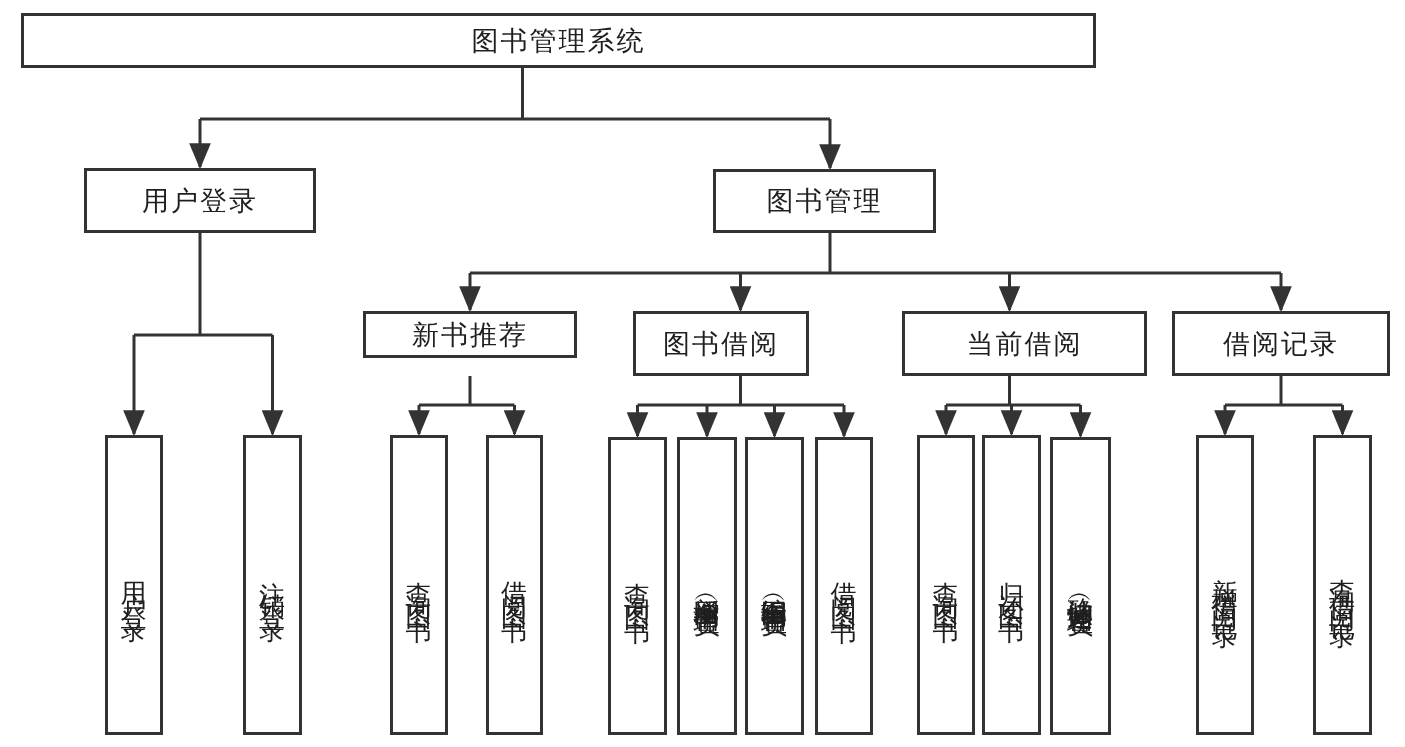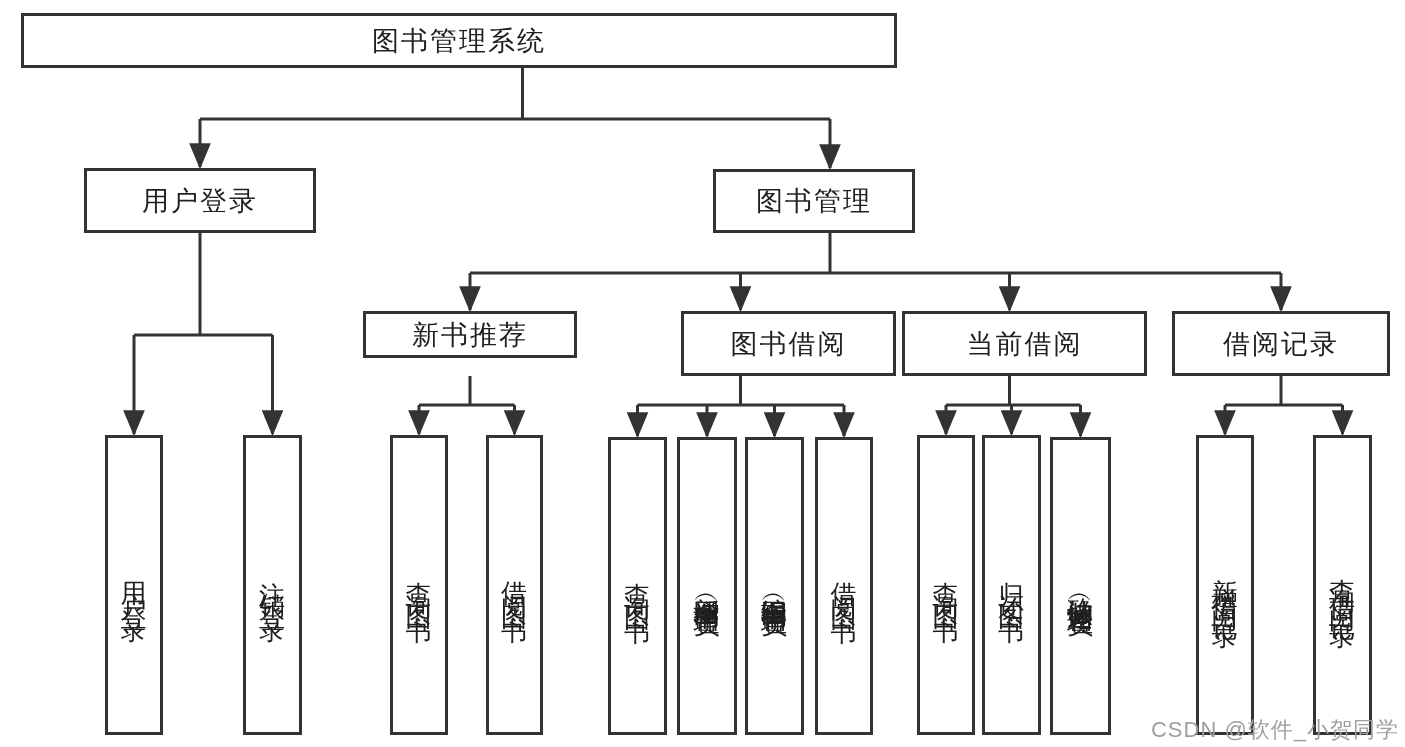"图书管理系统" div.node { width: 876px -> 1075px }
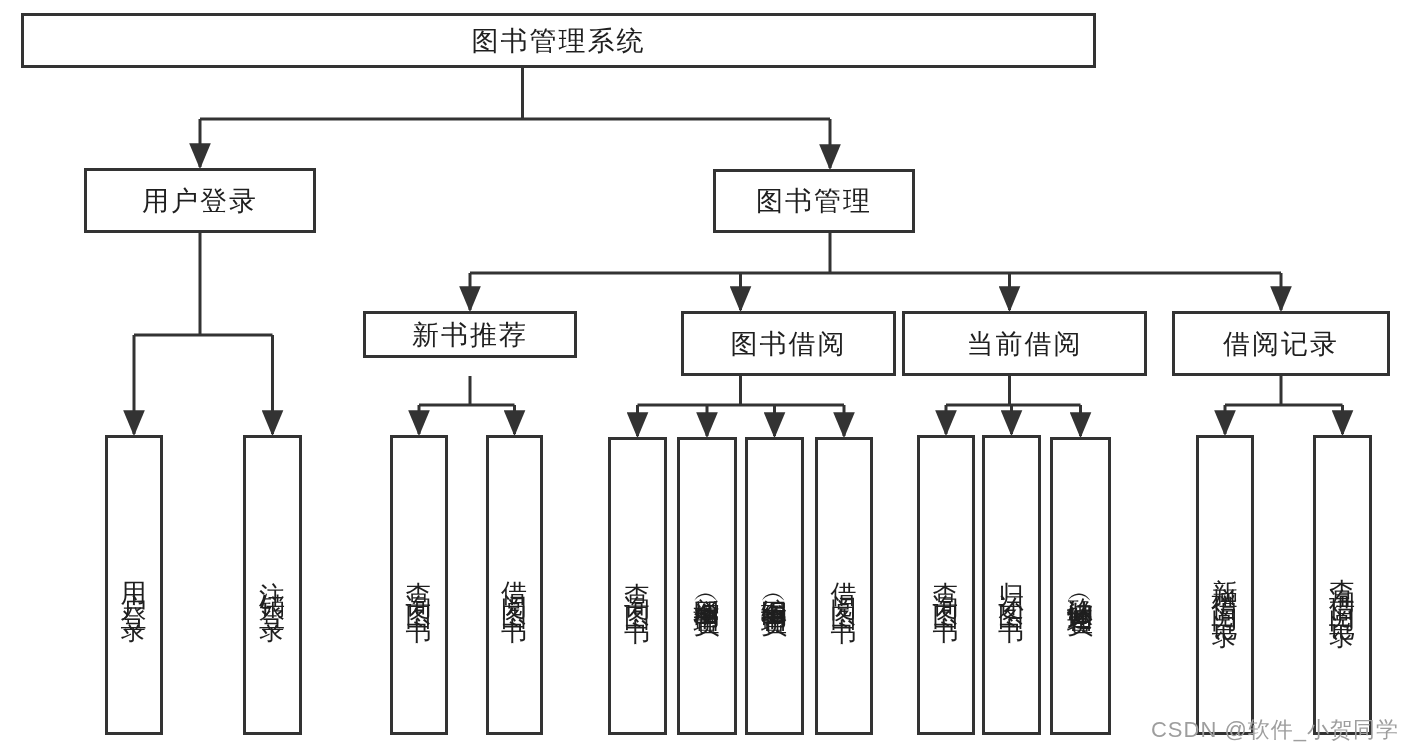"图书管理" div.node { width: 202px -> 223px }
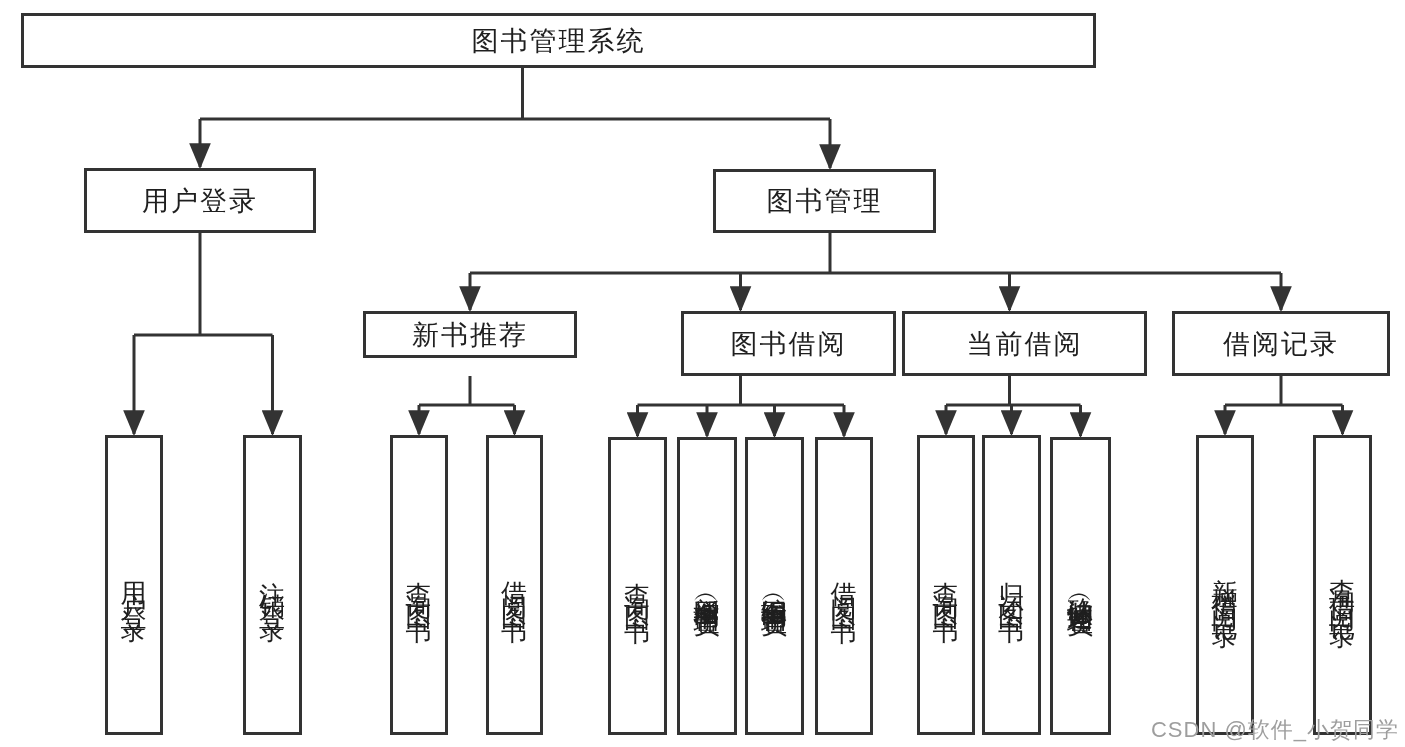"图书借阅" div.node { margin-left: 48px -> none; width: 215px -> 176px }
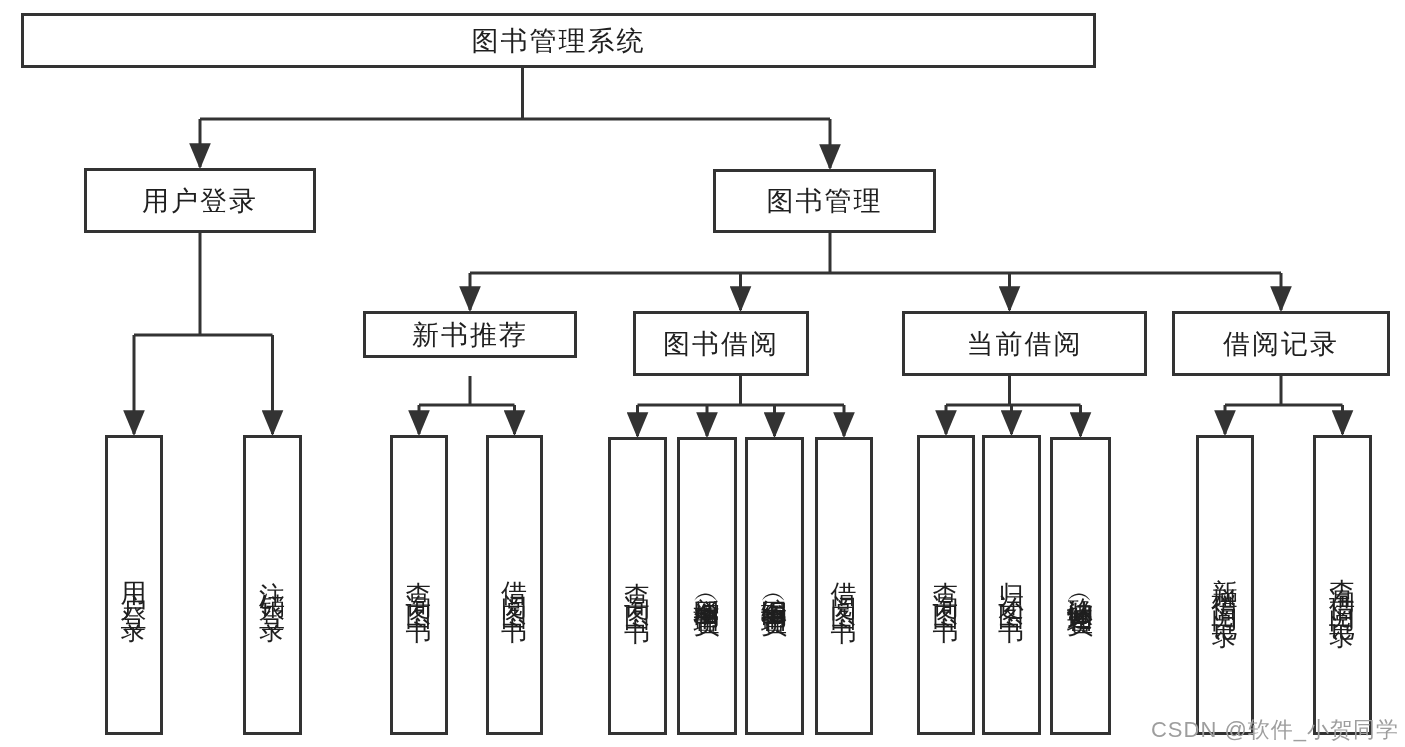"CSDN @软件_小贺同学" div { html: <div>CSDN @软件_小贺同学</div> -> none }
